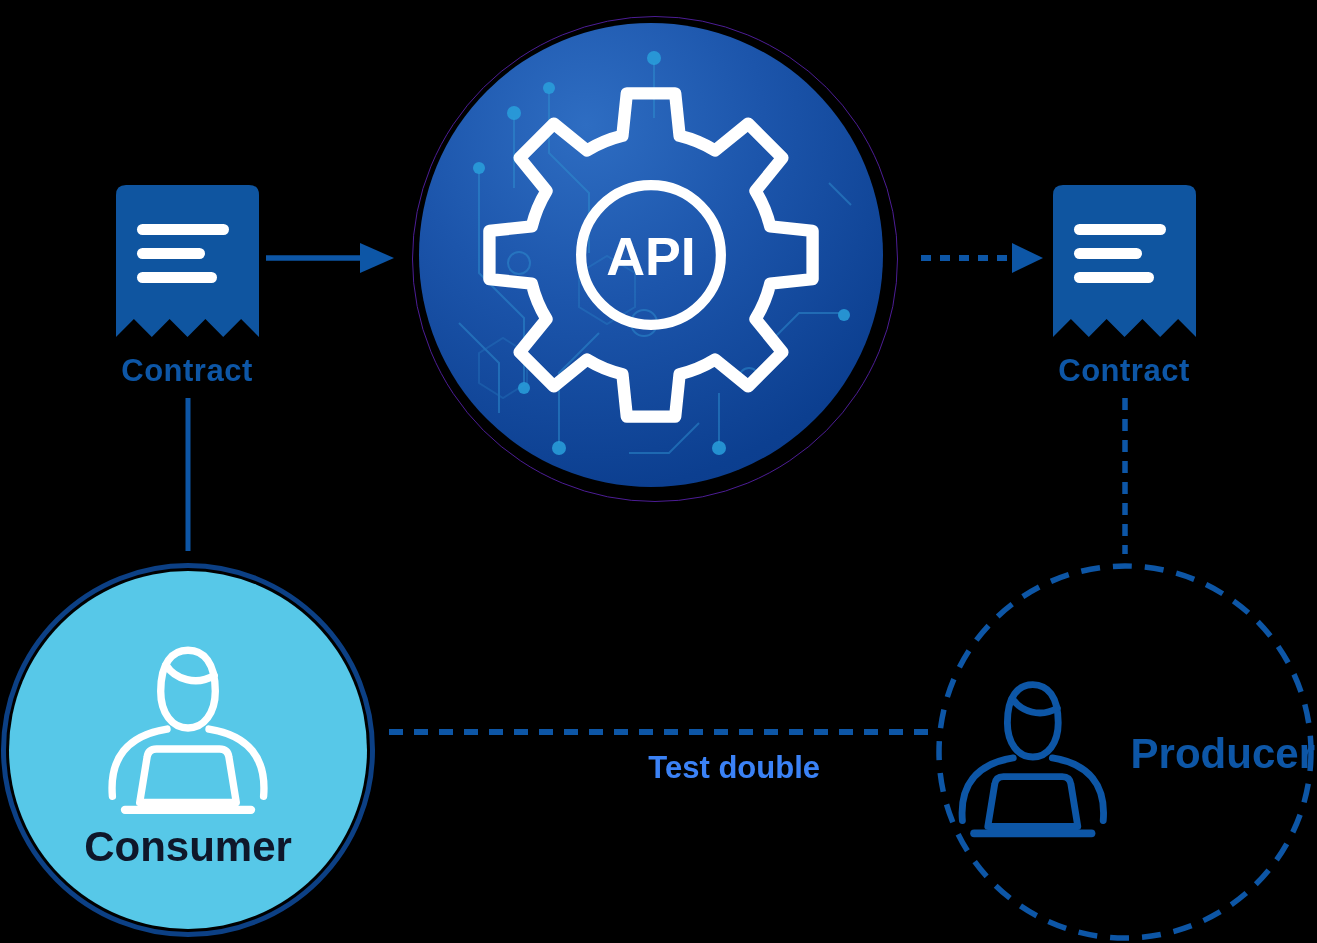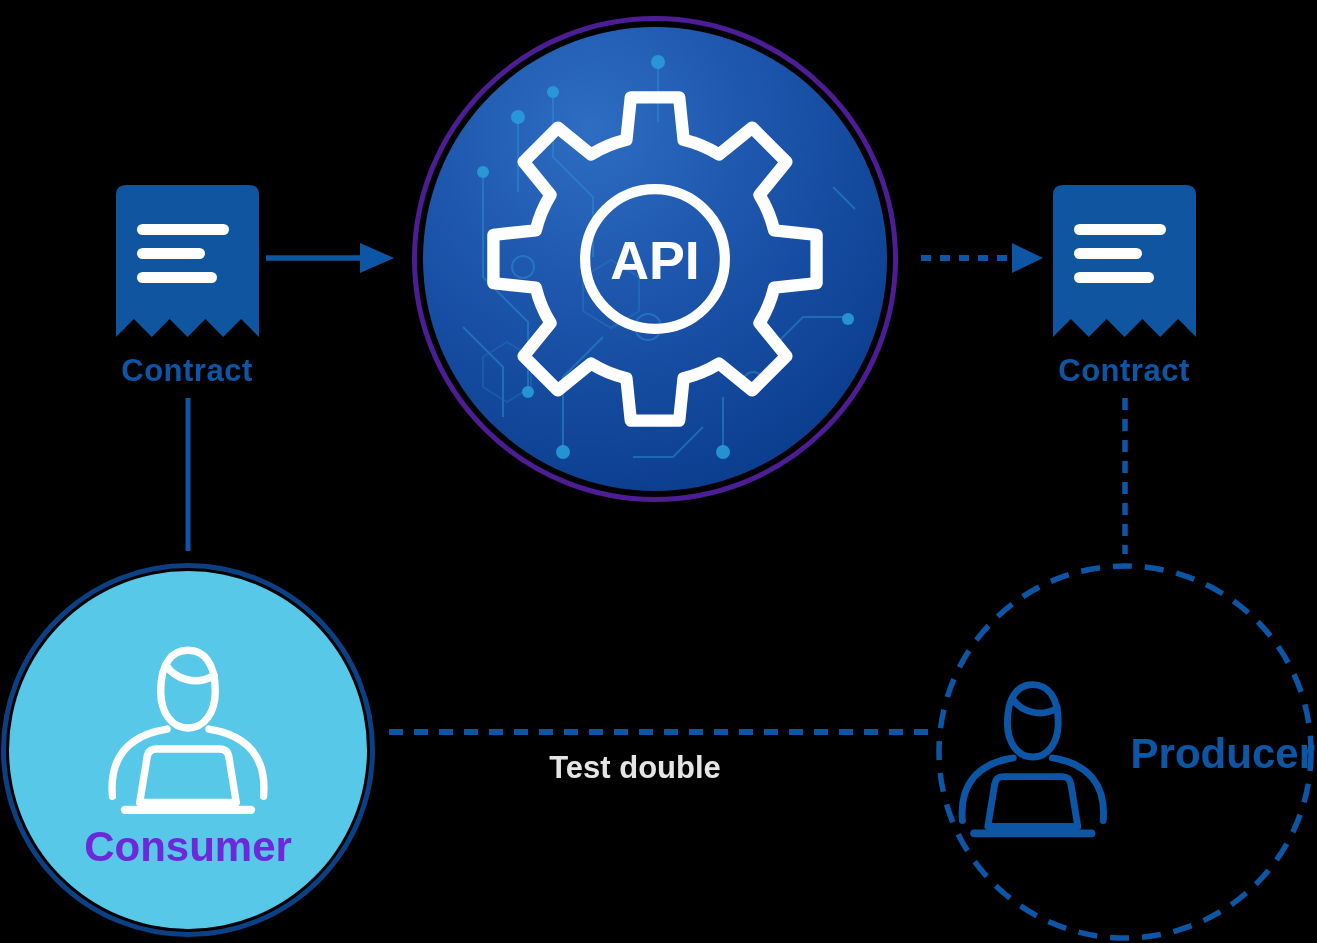"API" .api-outer { border: 5px solid #4c1d95 -> 1px solid #4c1d95 }
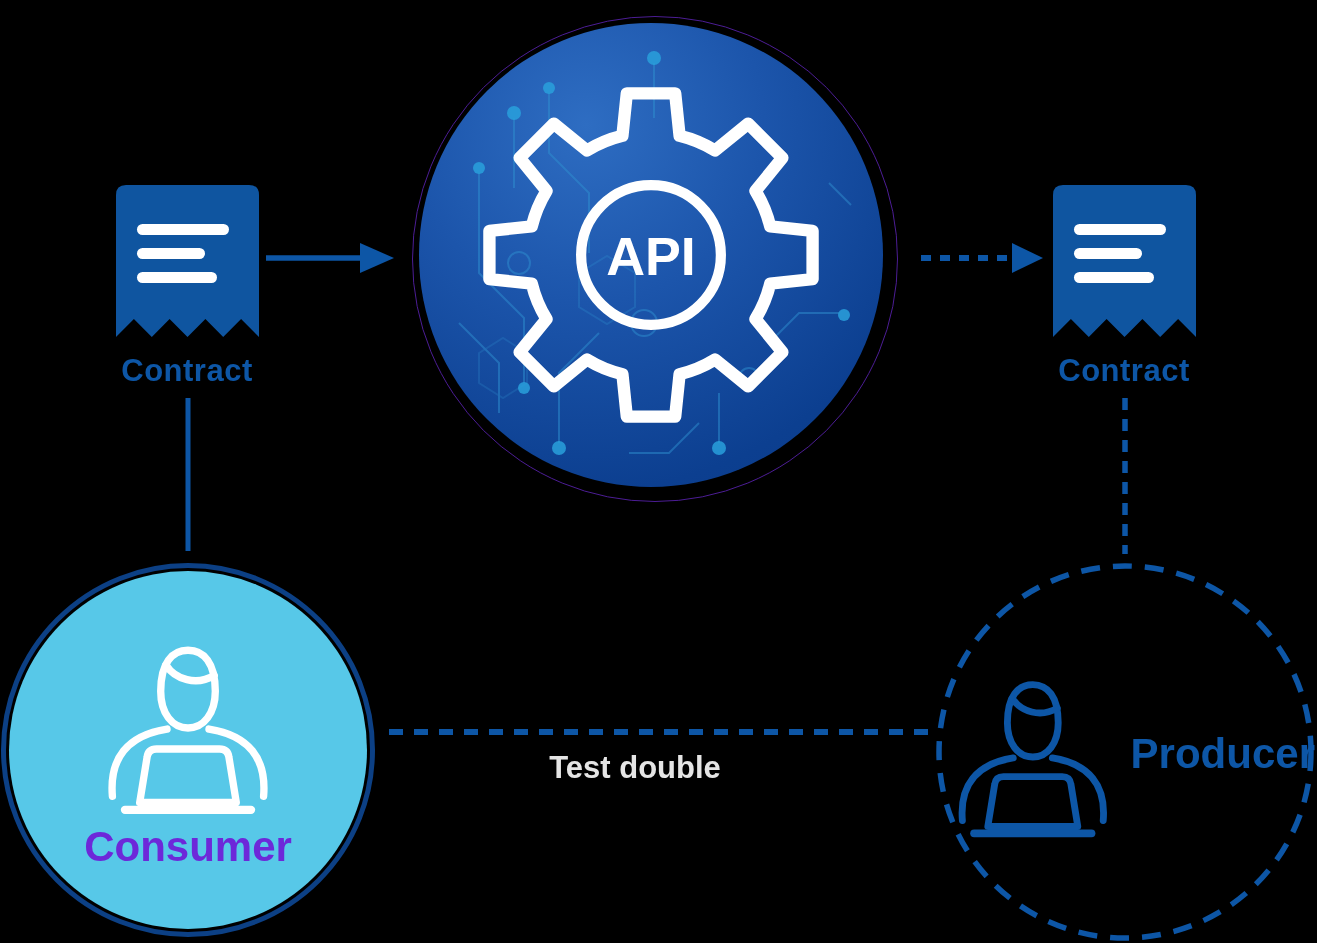"Test double" .test-double-label { color: #e5e5e5 -> #3b82f6; text-align: center -> right }
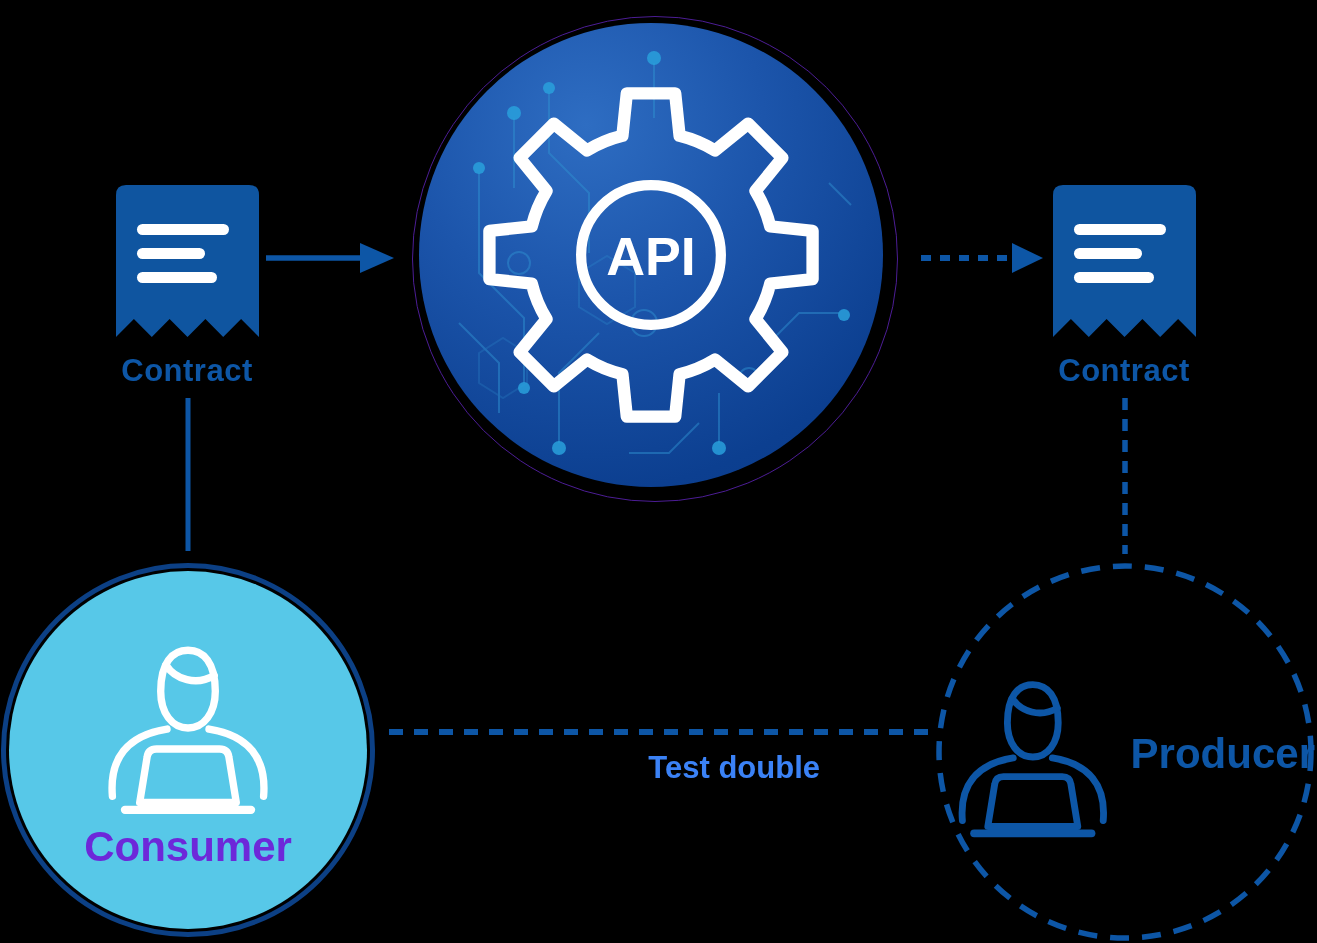"Consumer" .consumer-label { color: #6d28d9 -> #0f172a }
